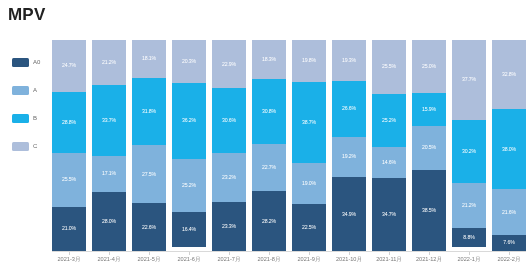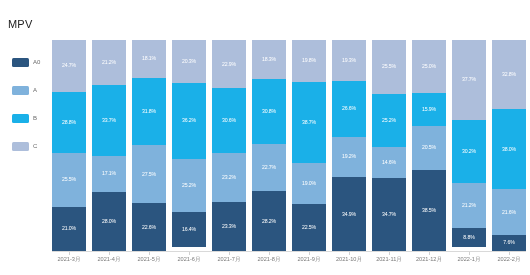"MPV" #chart-title { font-size: 11px -> 17px; font-weight: normal -> bold; top: 18px -> 5px }
